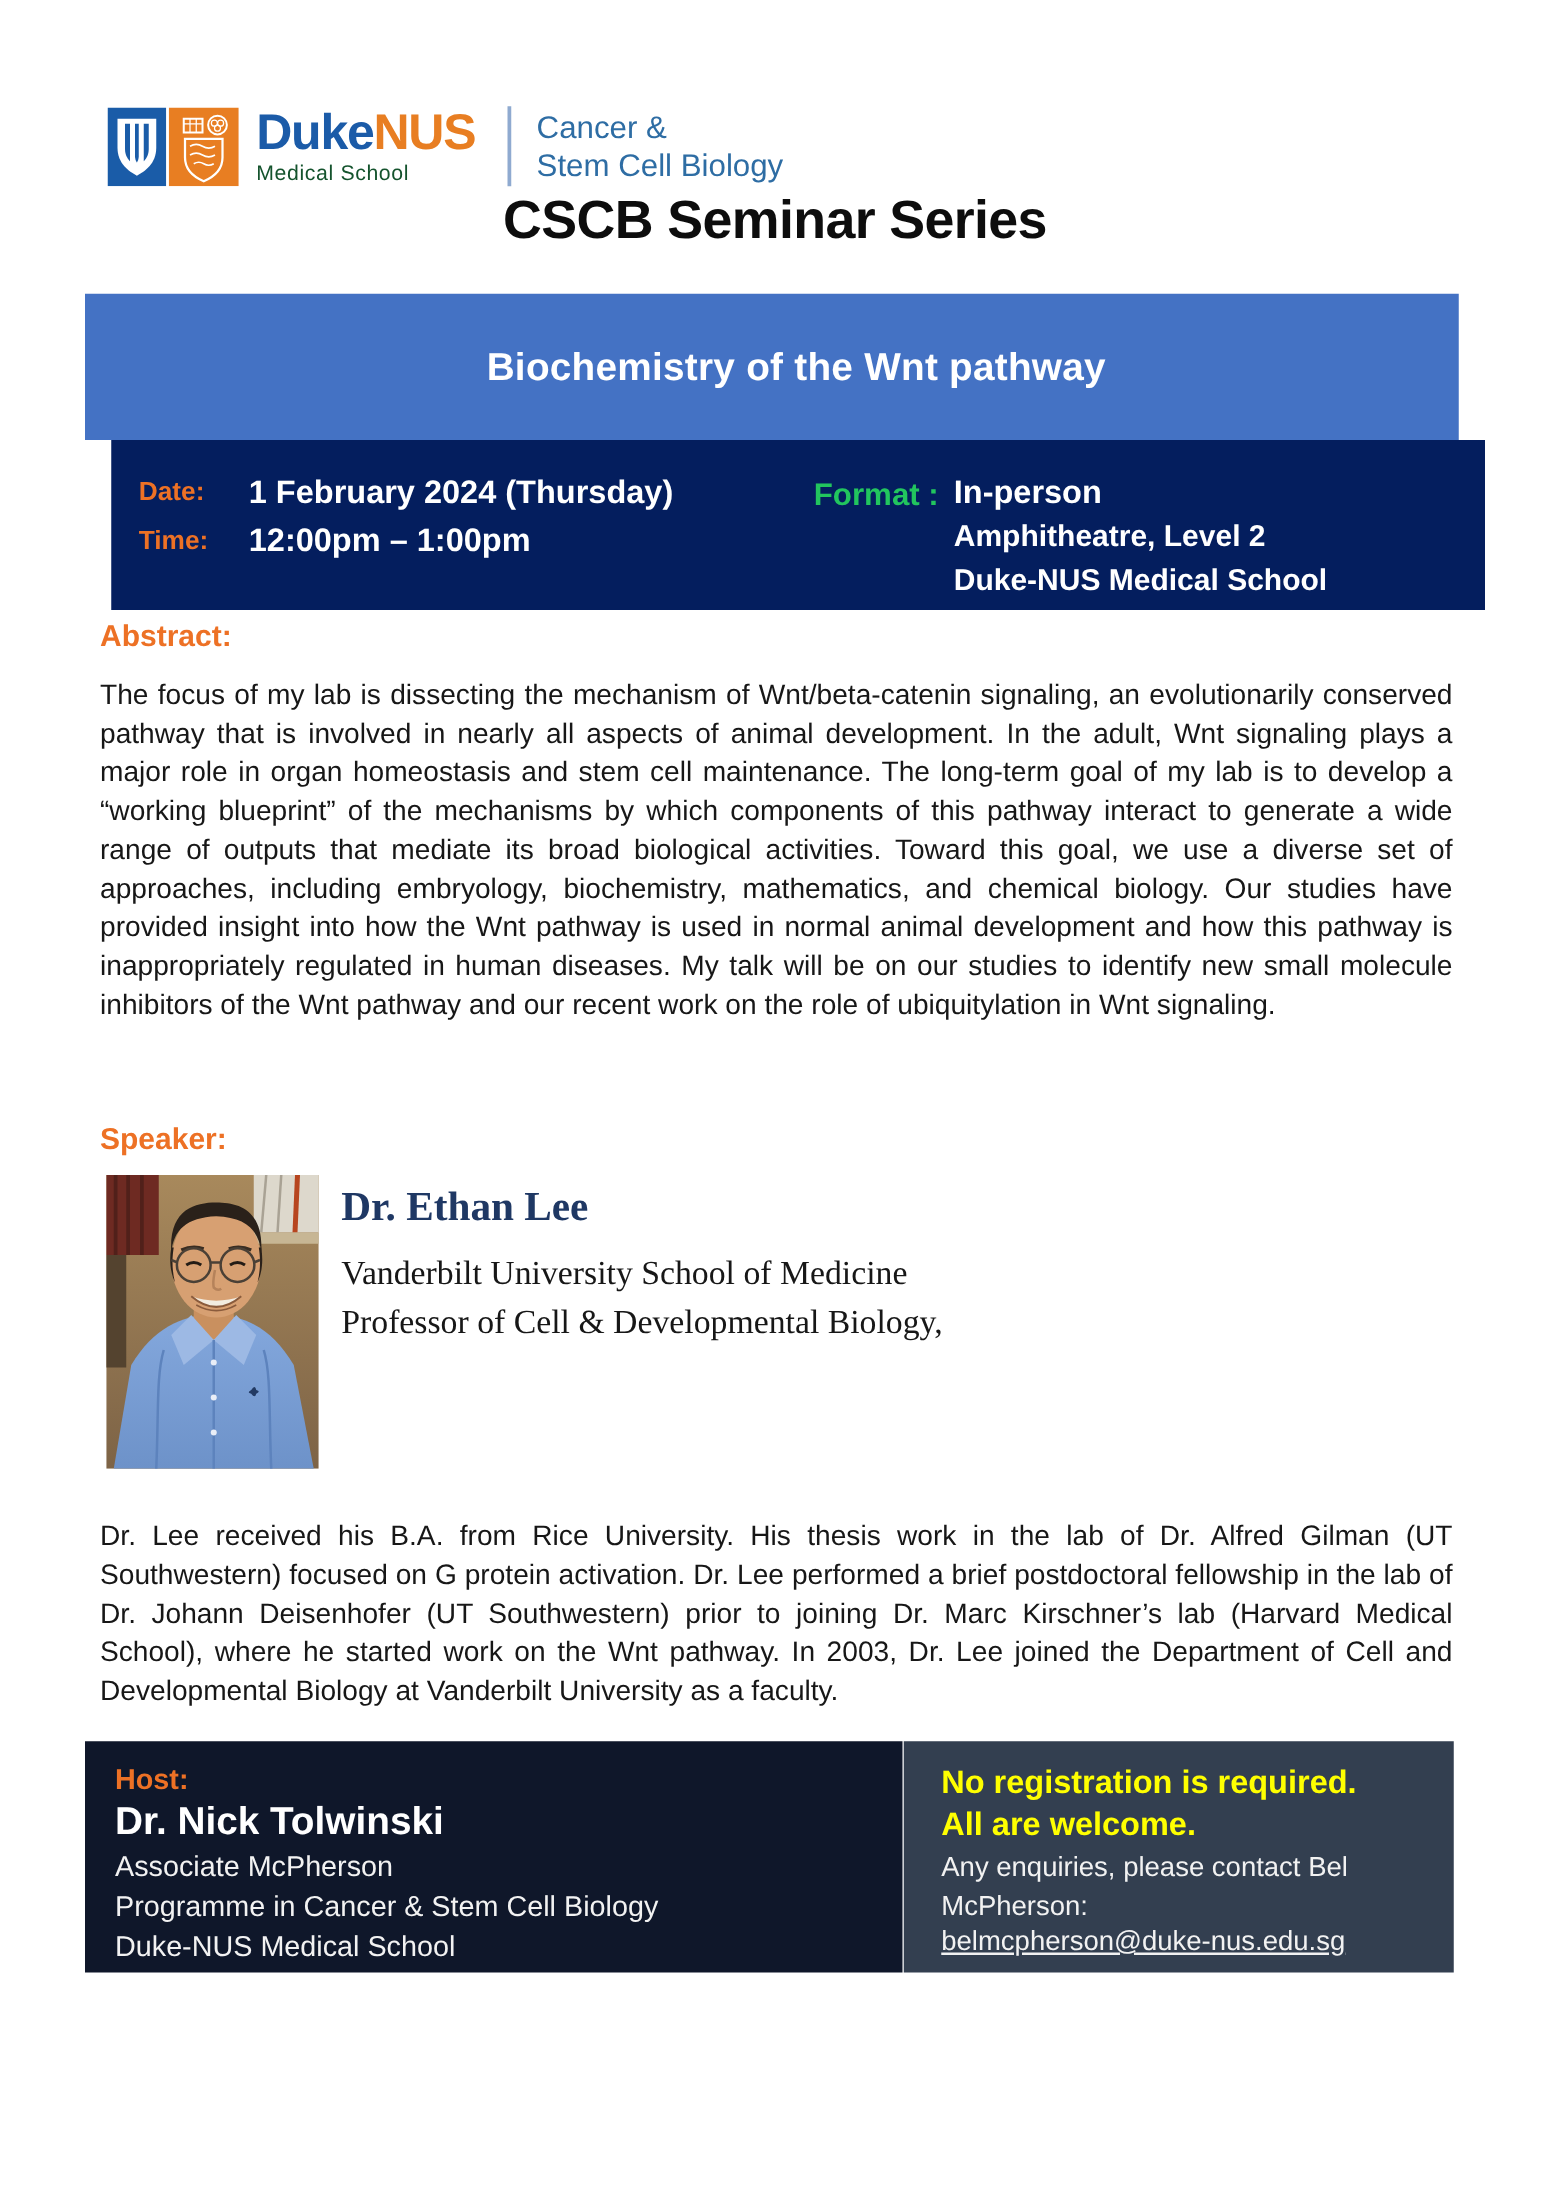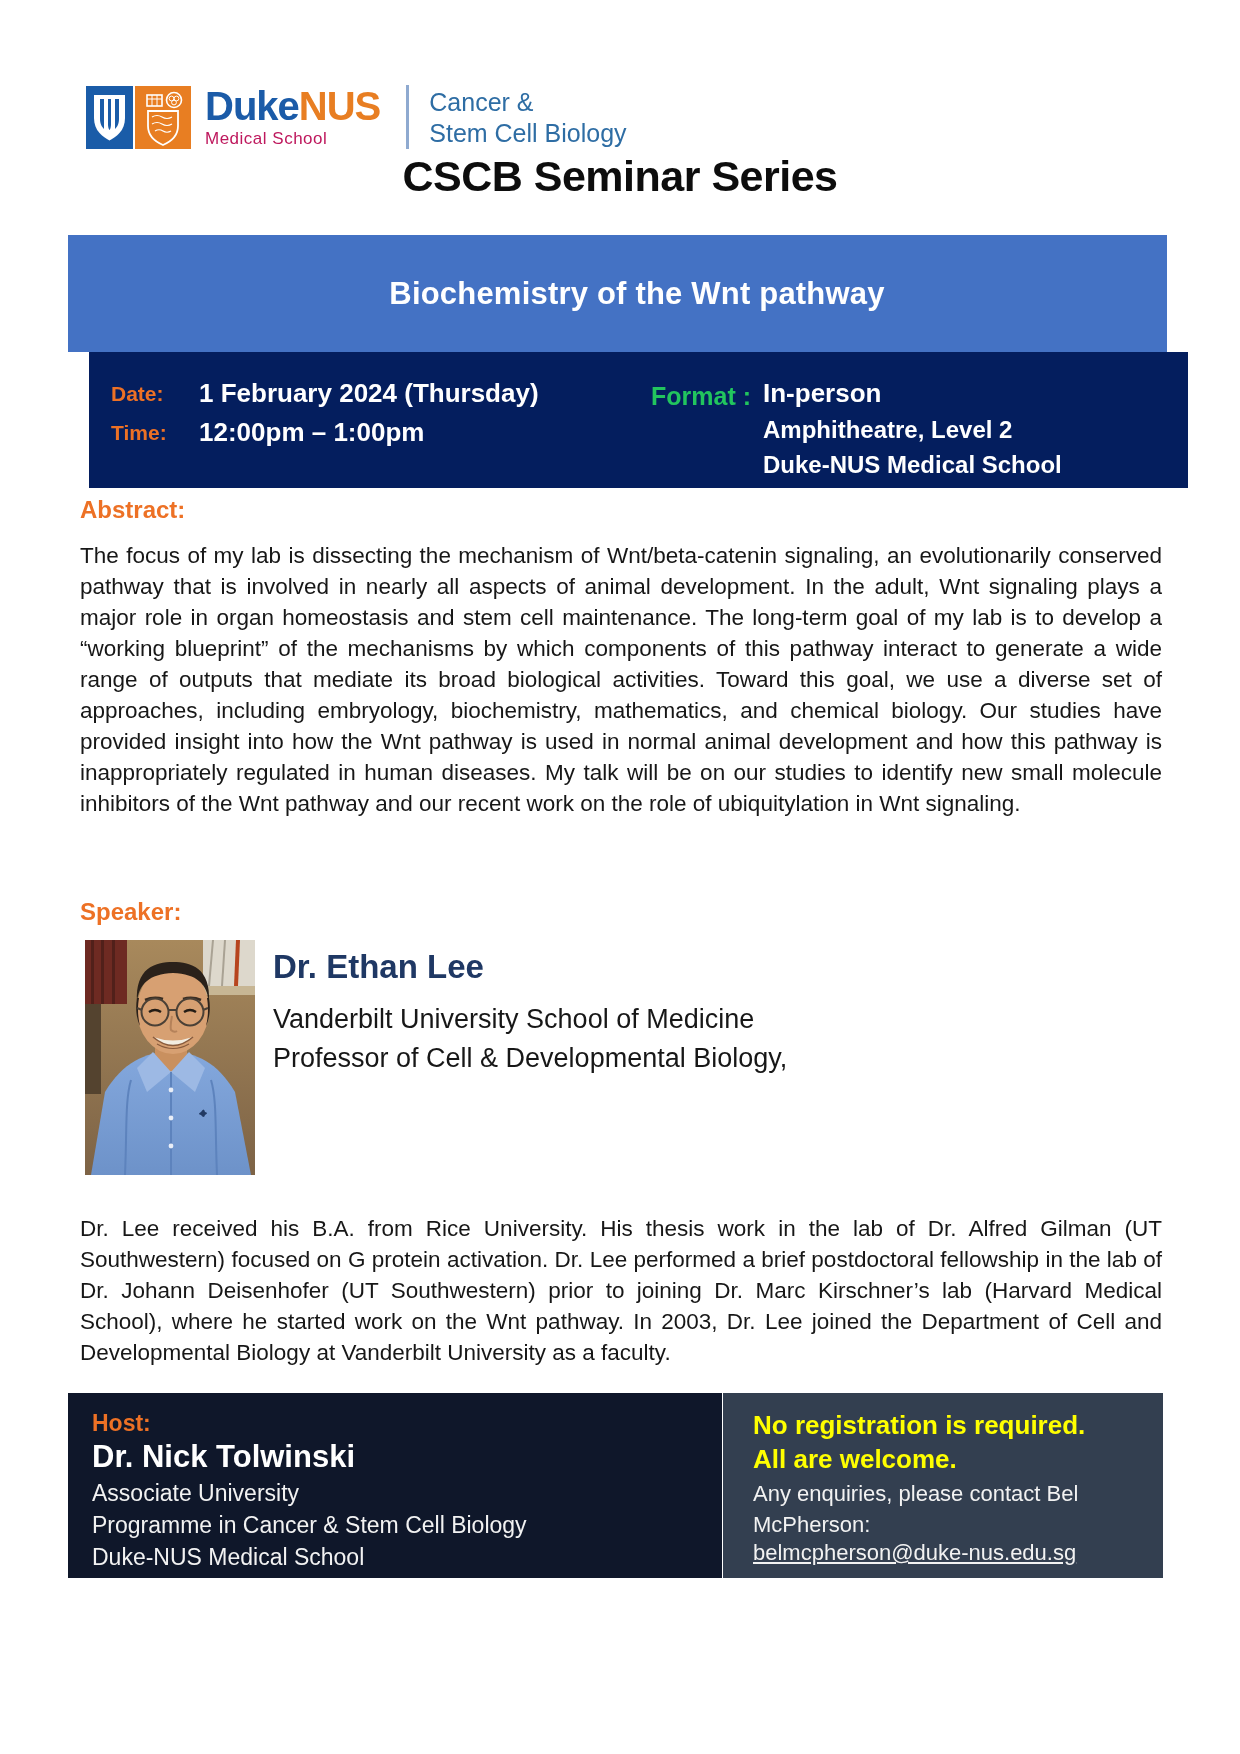"Medical School" .logo-sub { color: #be185d -> #14532d }
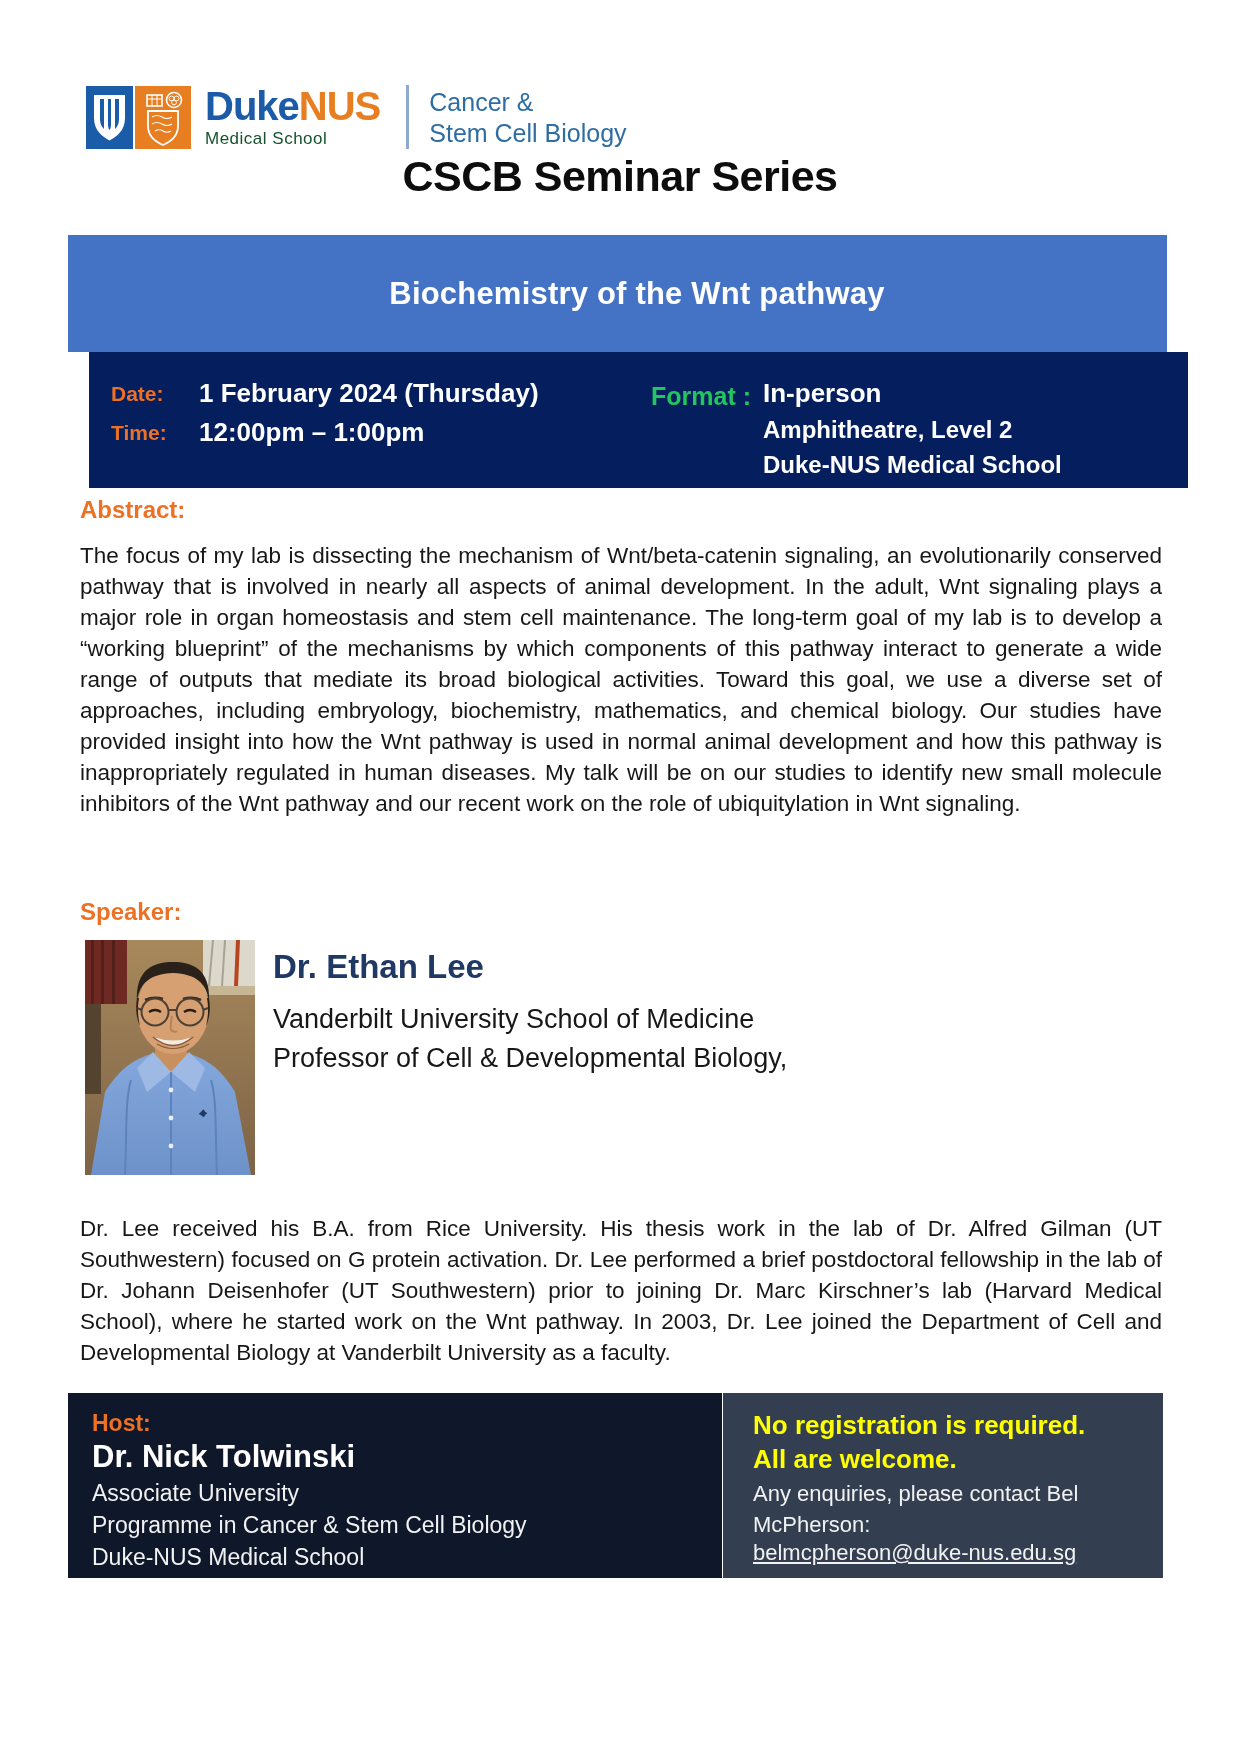"Dr. Ethan Lee" .speaker-info { font-family: none -> Liberation Serif, serif }
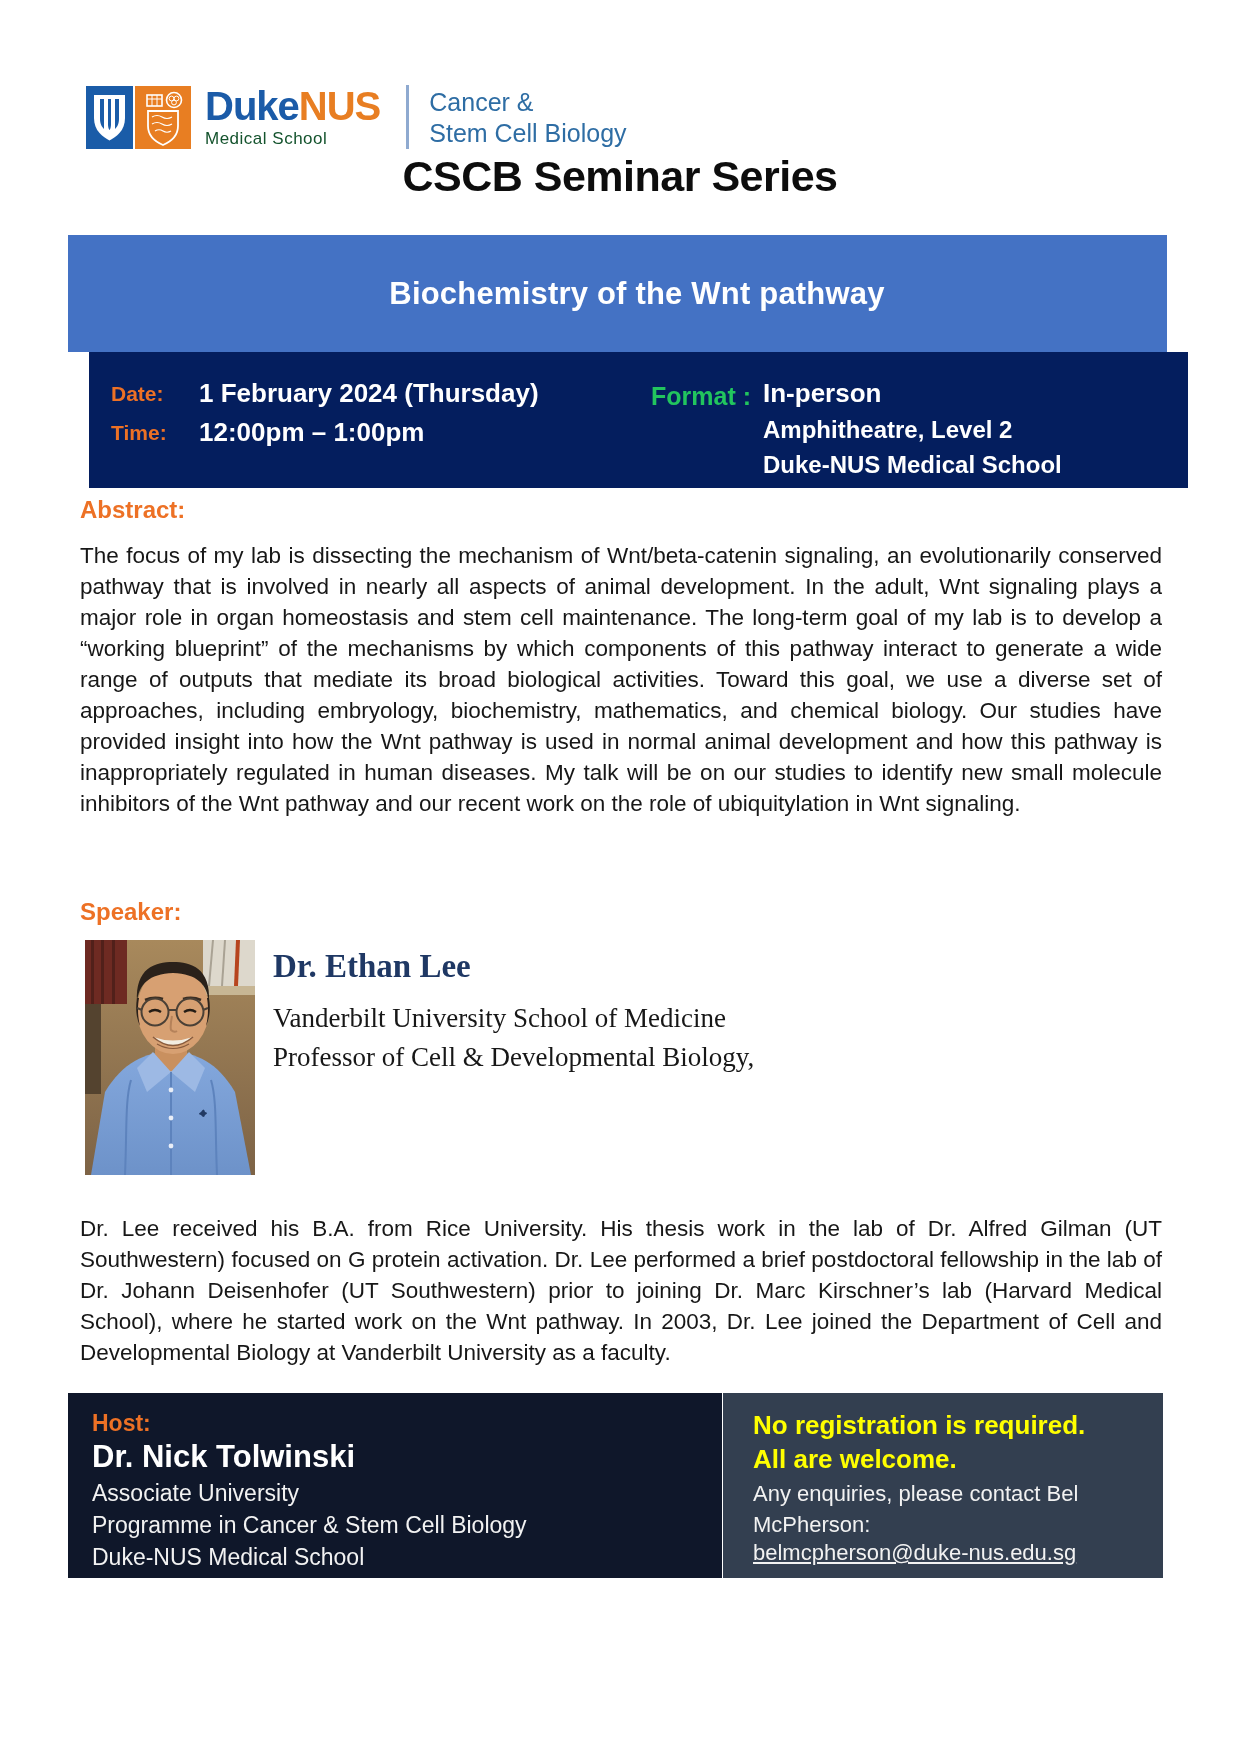"Associate University" div.footer-host-line { text: University -> McPherson }
